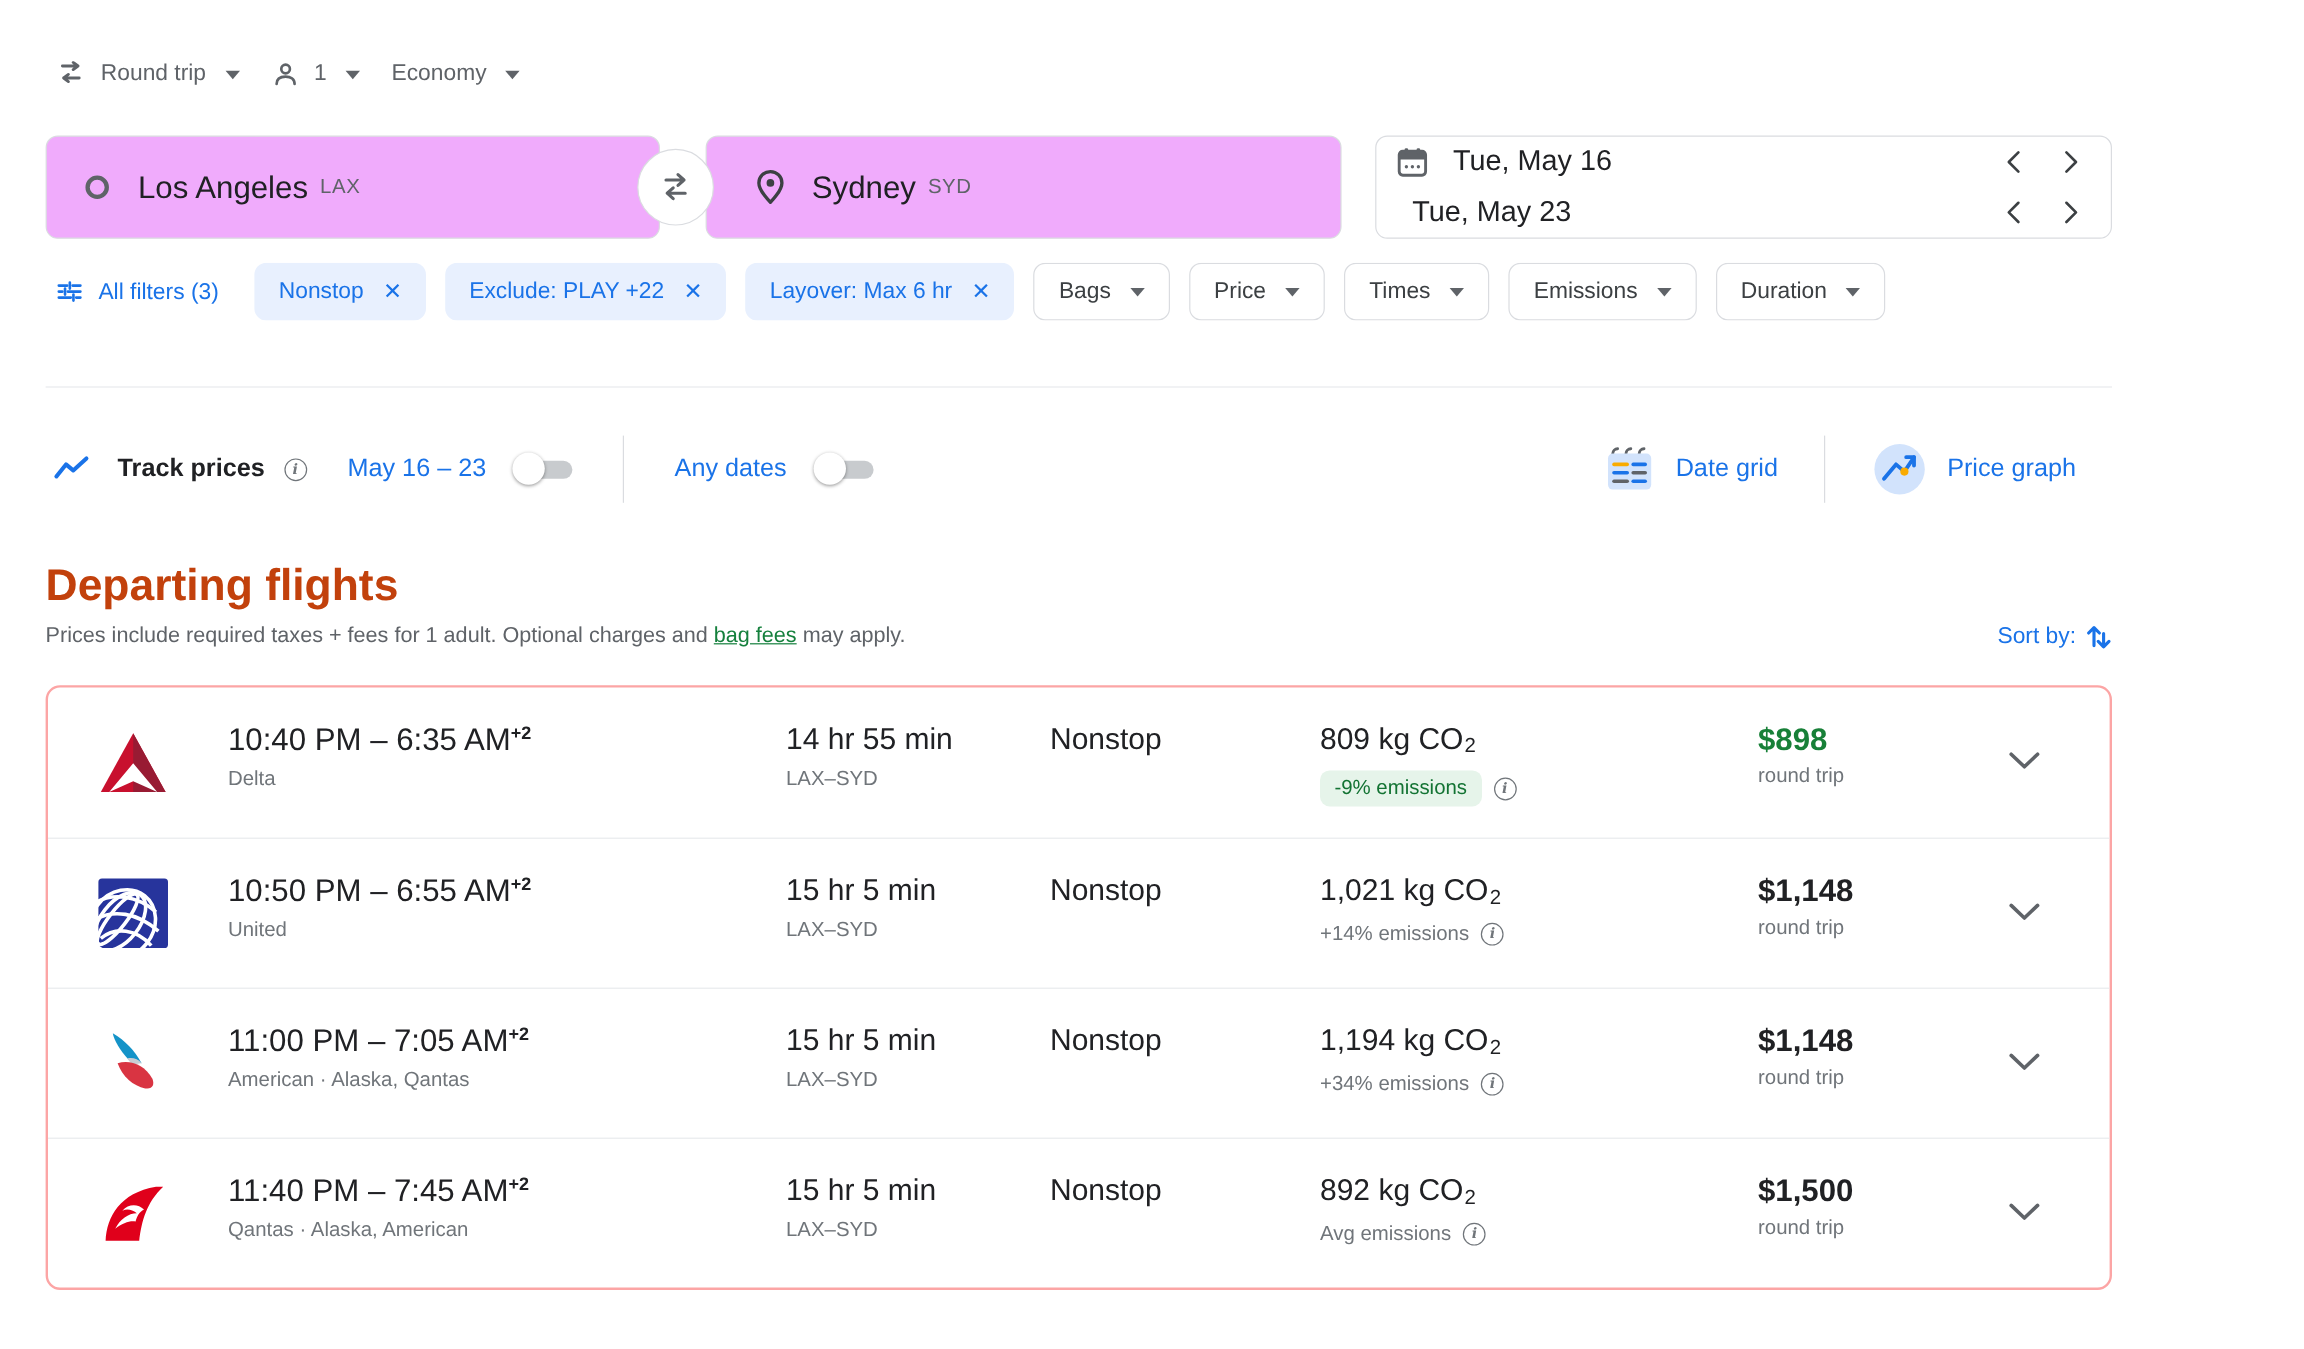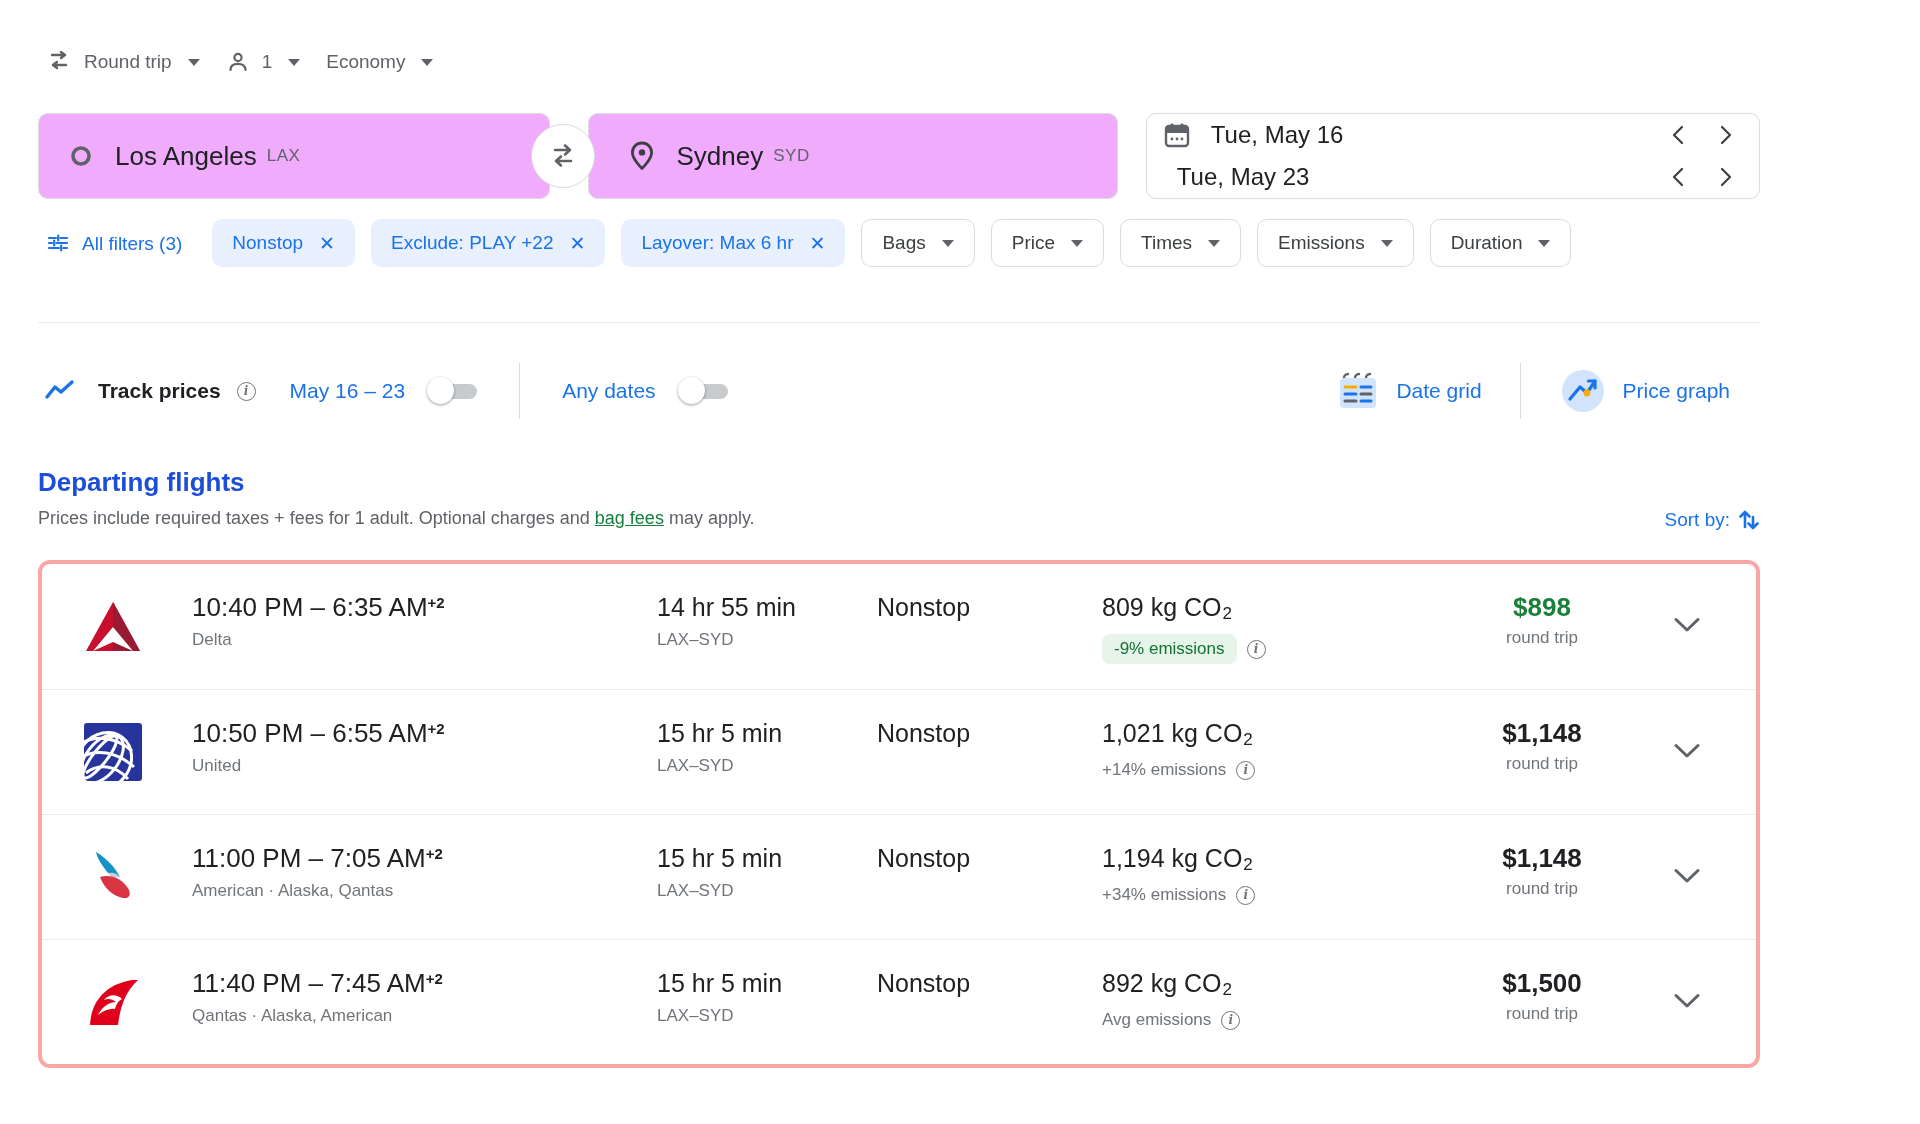"Departing flights" .results-heading { color: #1d4ed8 -> #c2410c; font-size: 26px -> 37px }
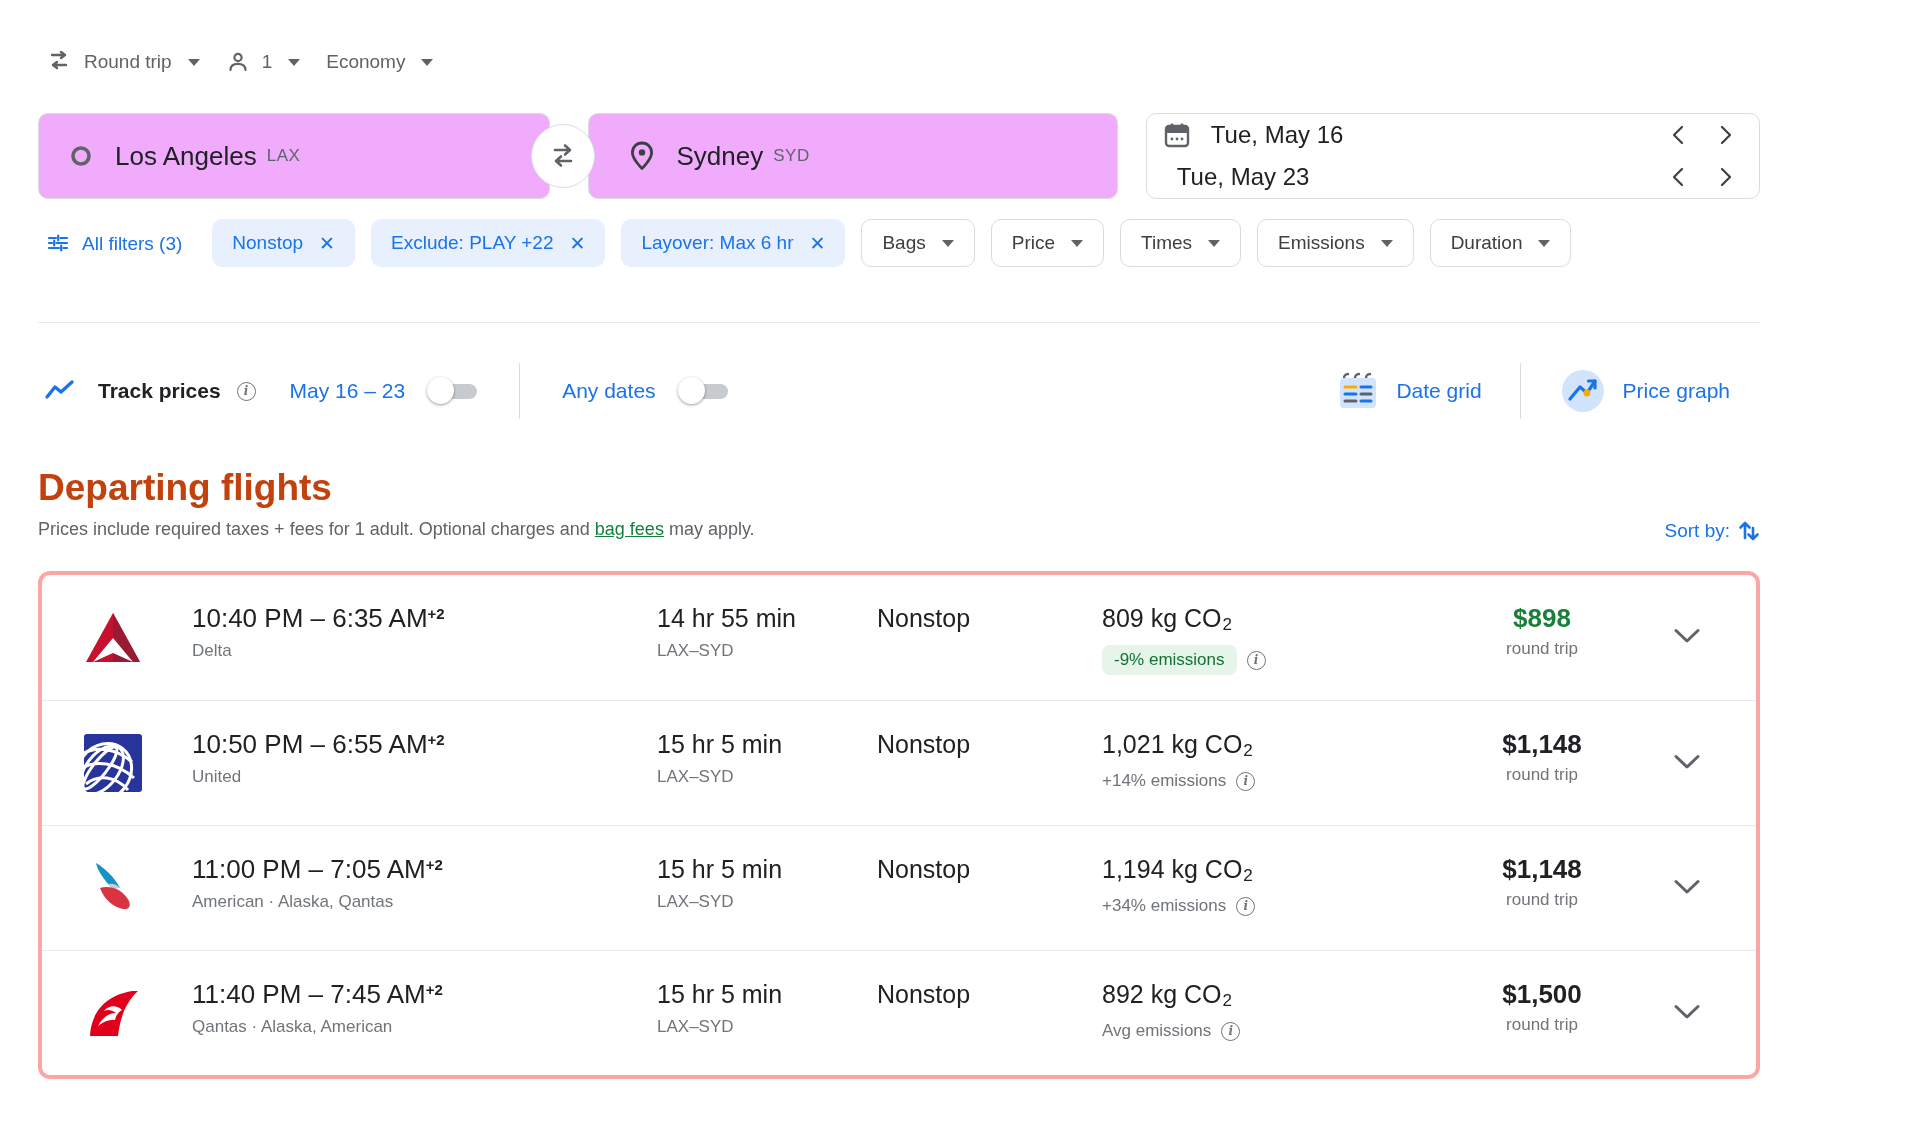"10:40 PM – 6:35 AM+2" .flights-card { border: 4px solid #fca5a5 -> 2px solid #fca5a5 }
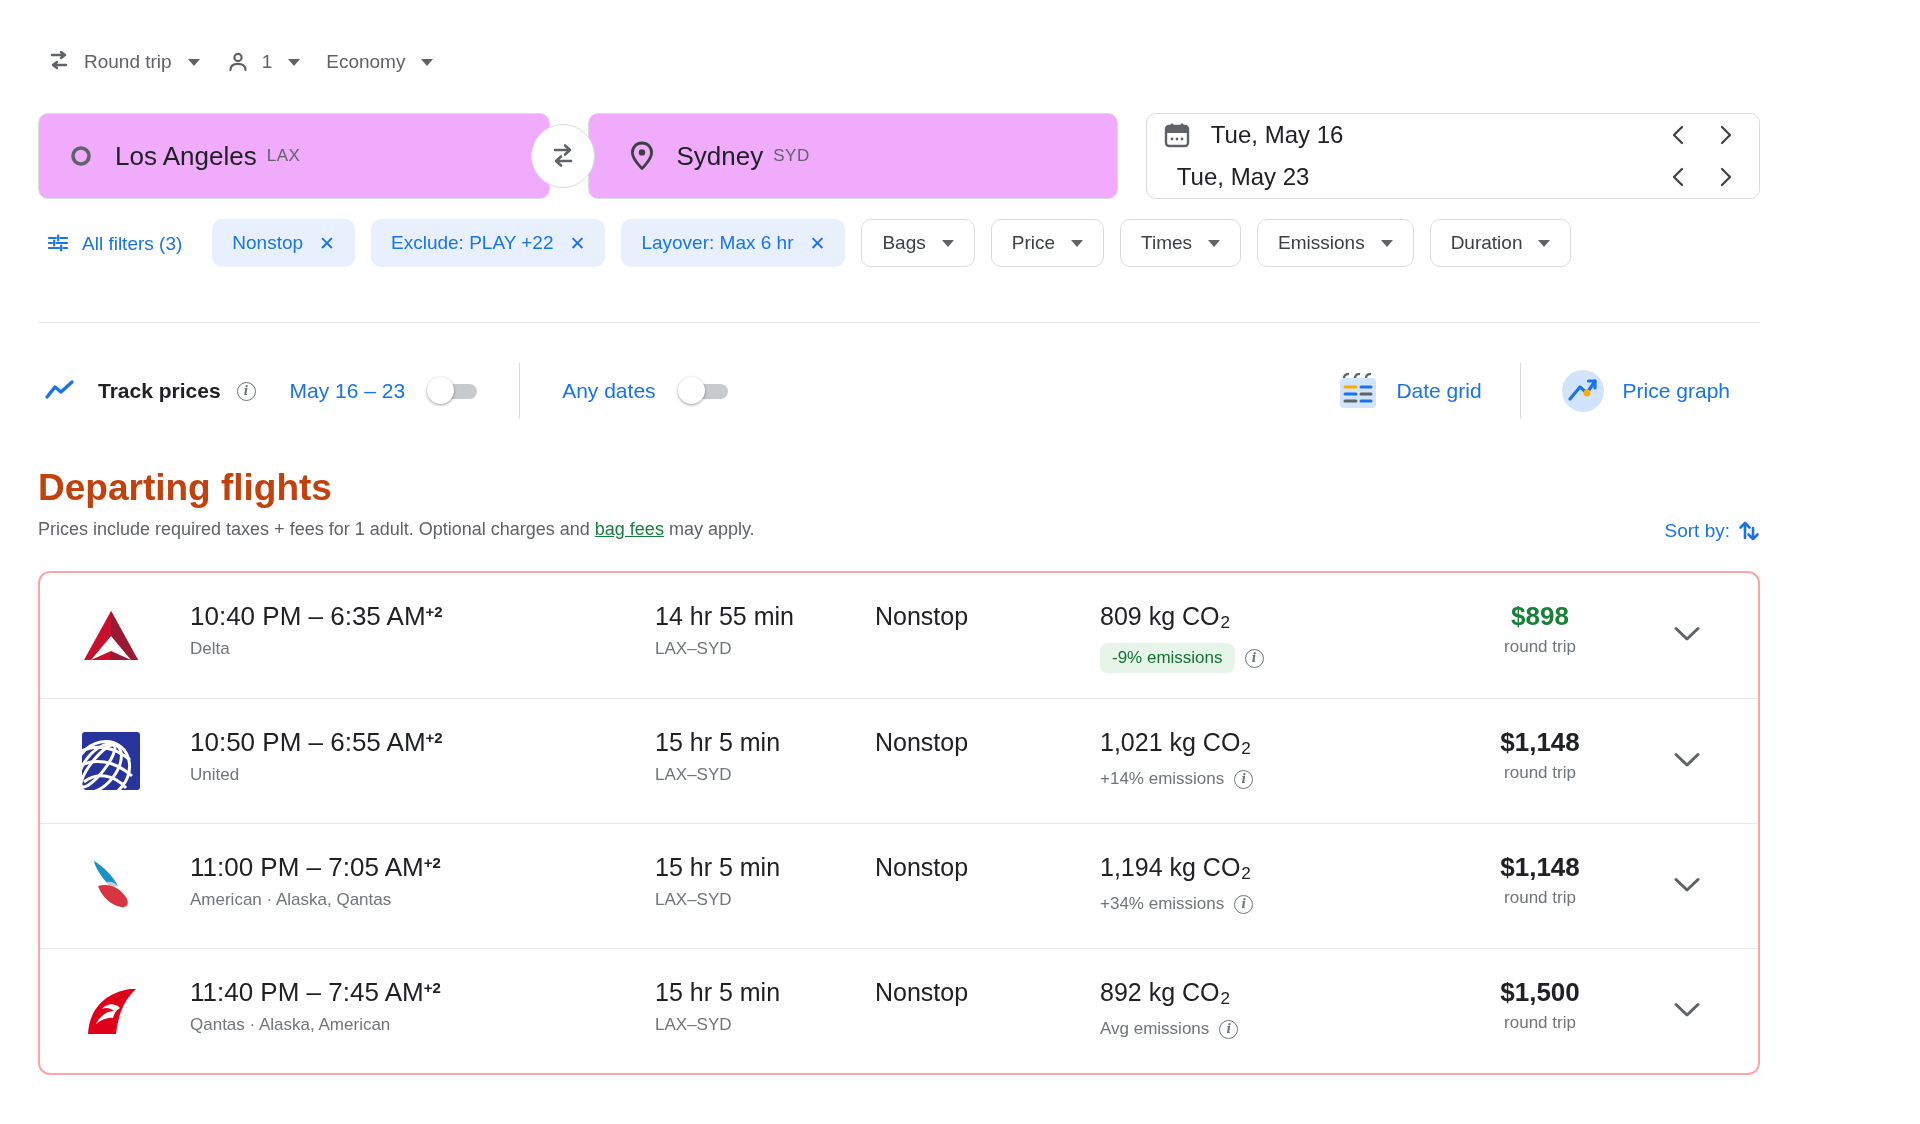"$898" .price-cell { text-align: center -> left }
